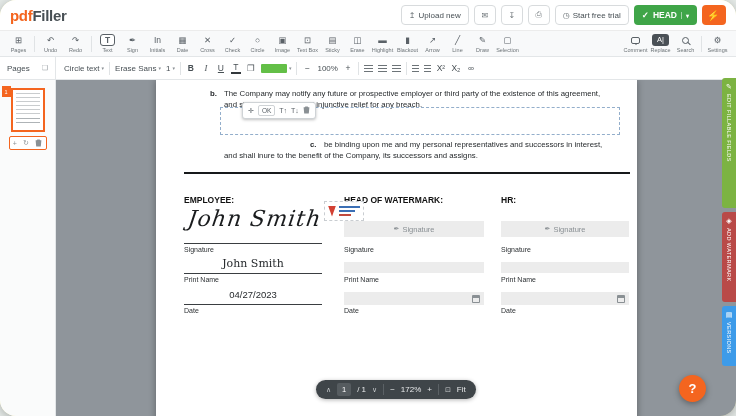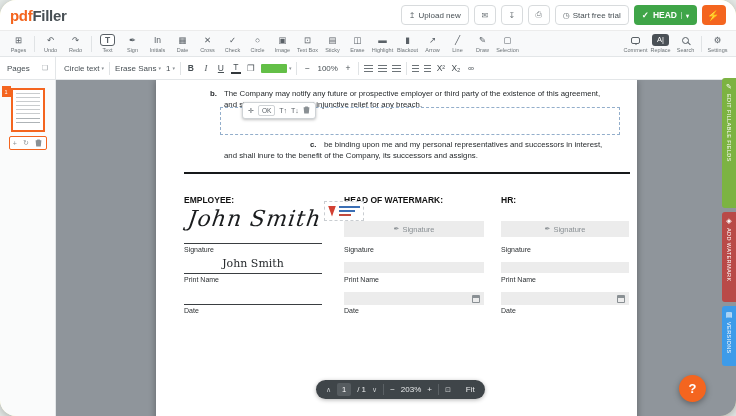"04/27/2023" div.date-val { html: none -> <div>04/27/2023</div> }
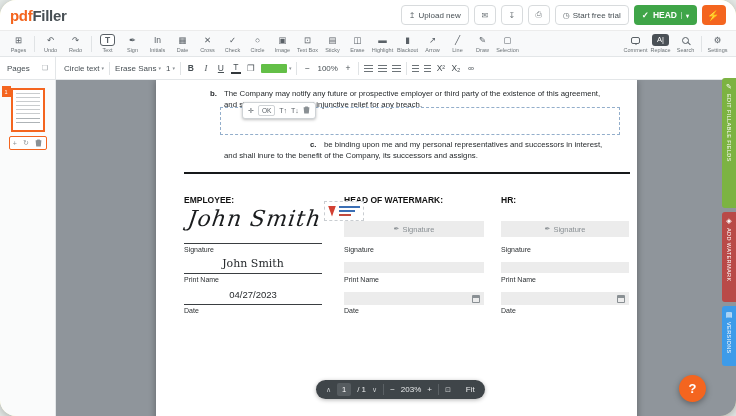"203%" span { text: 203% -> 172% }
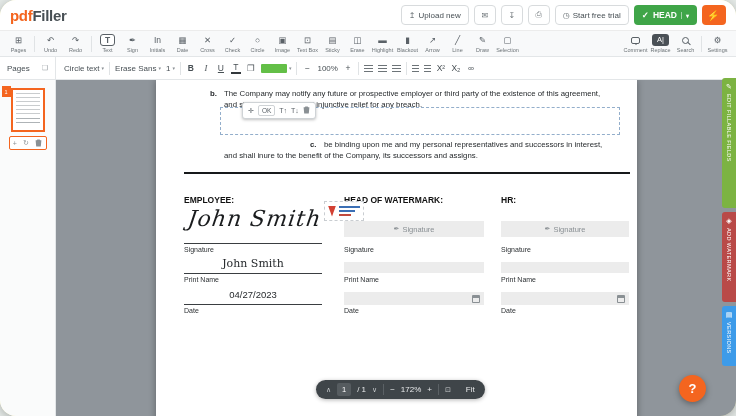"Fit" .fit-group { gap: 15px -> 6px }
